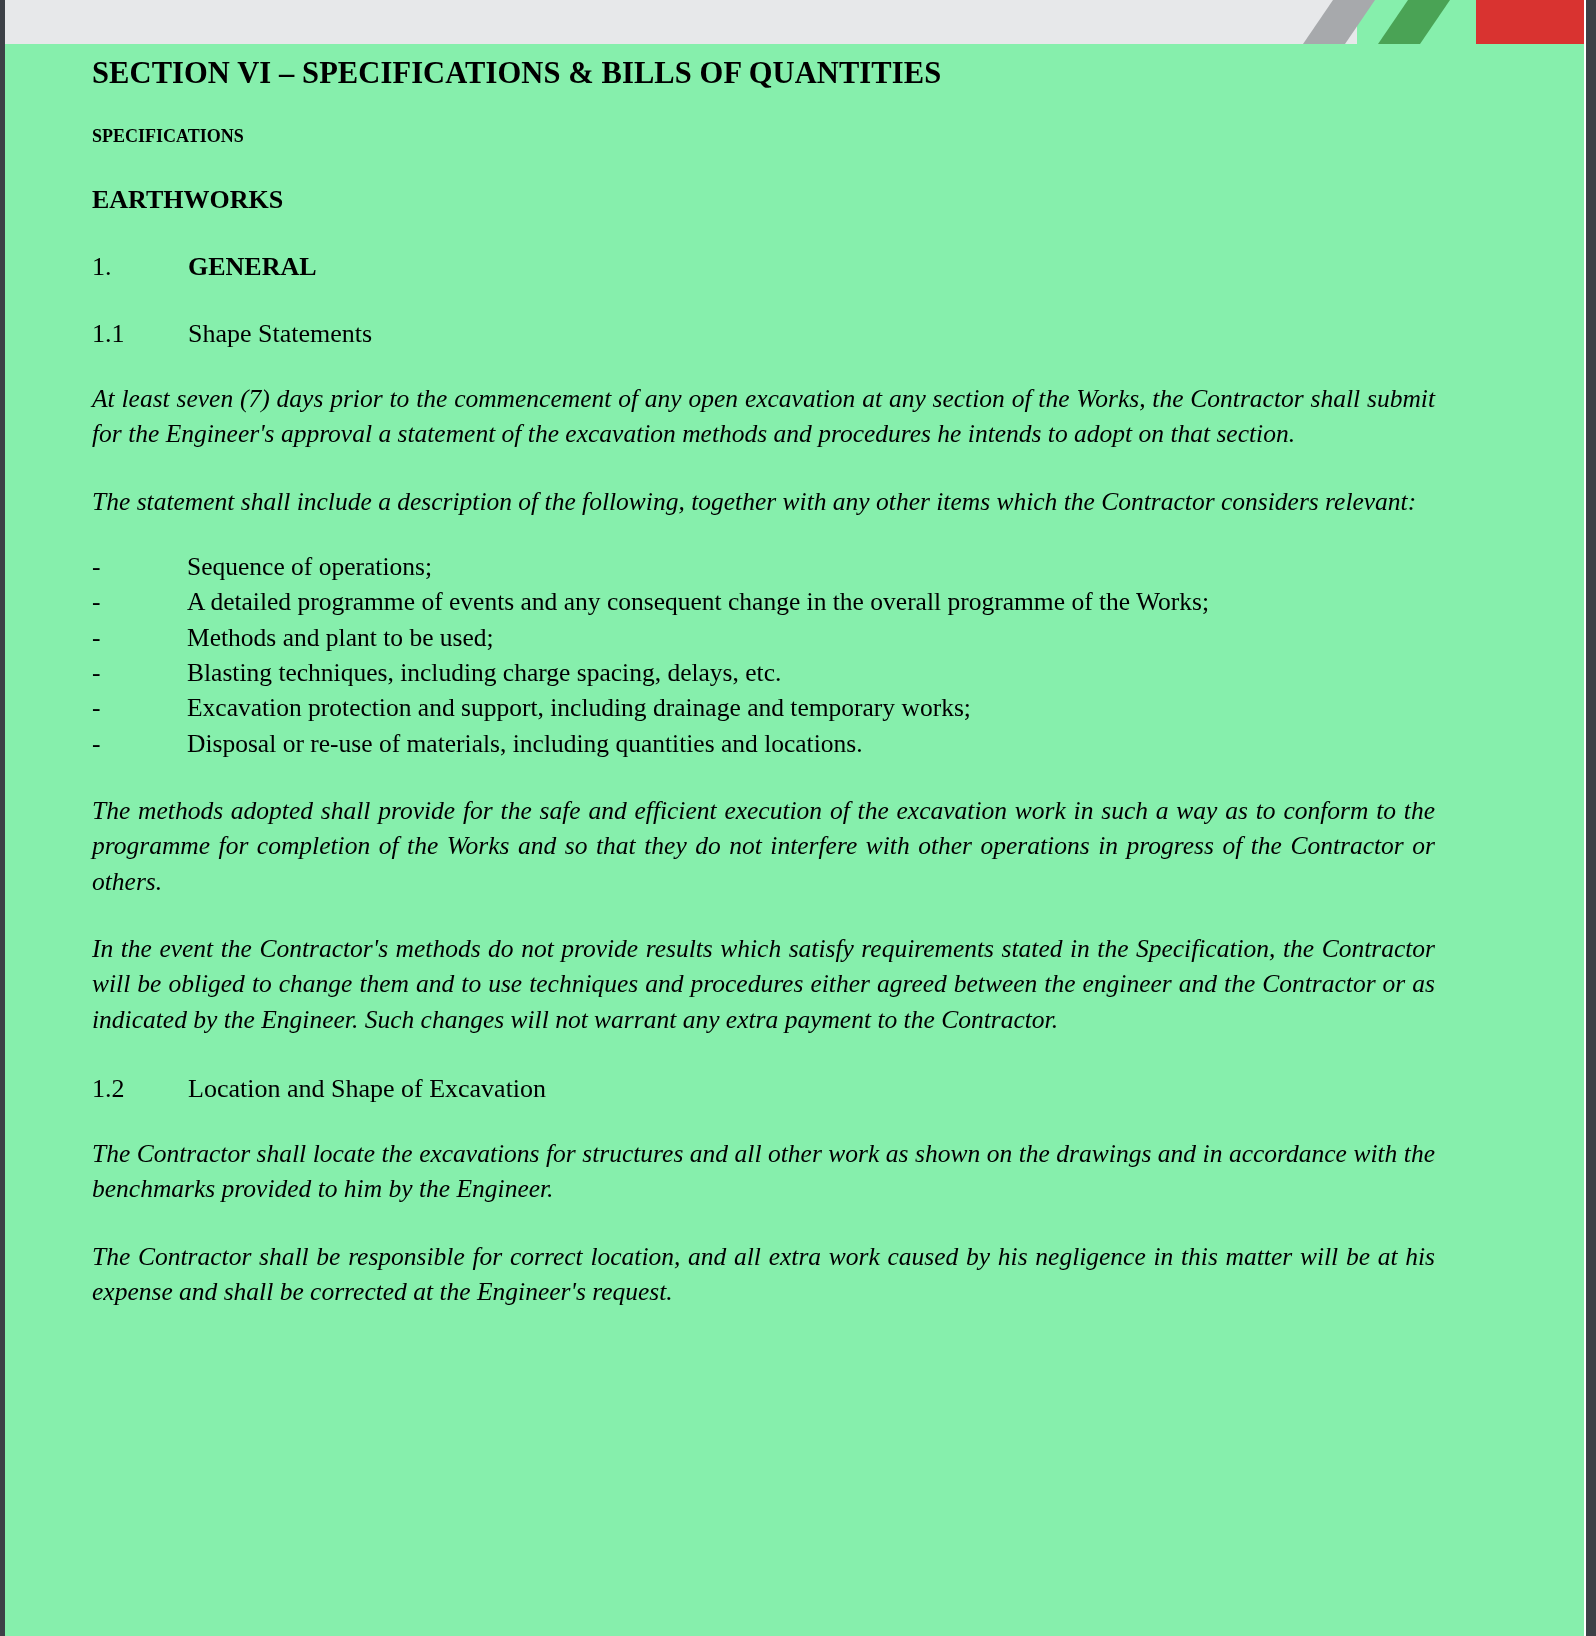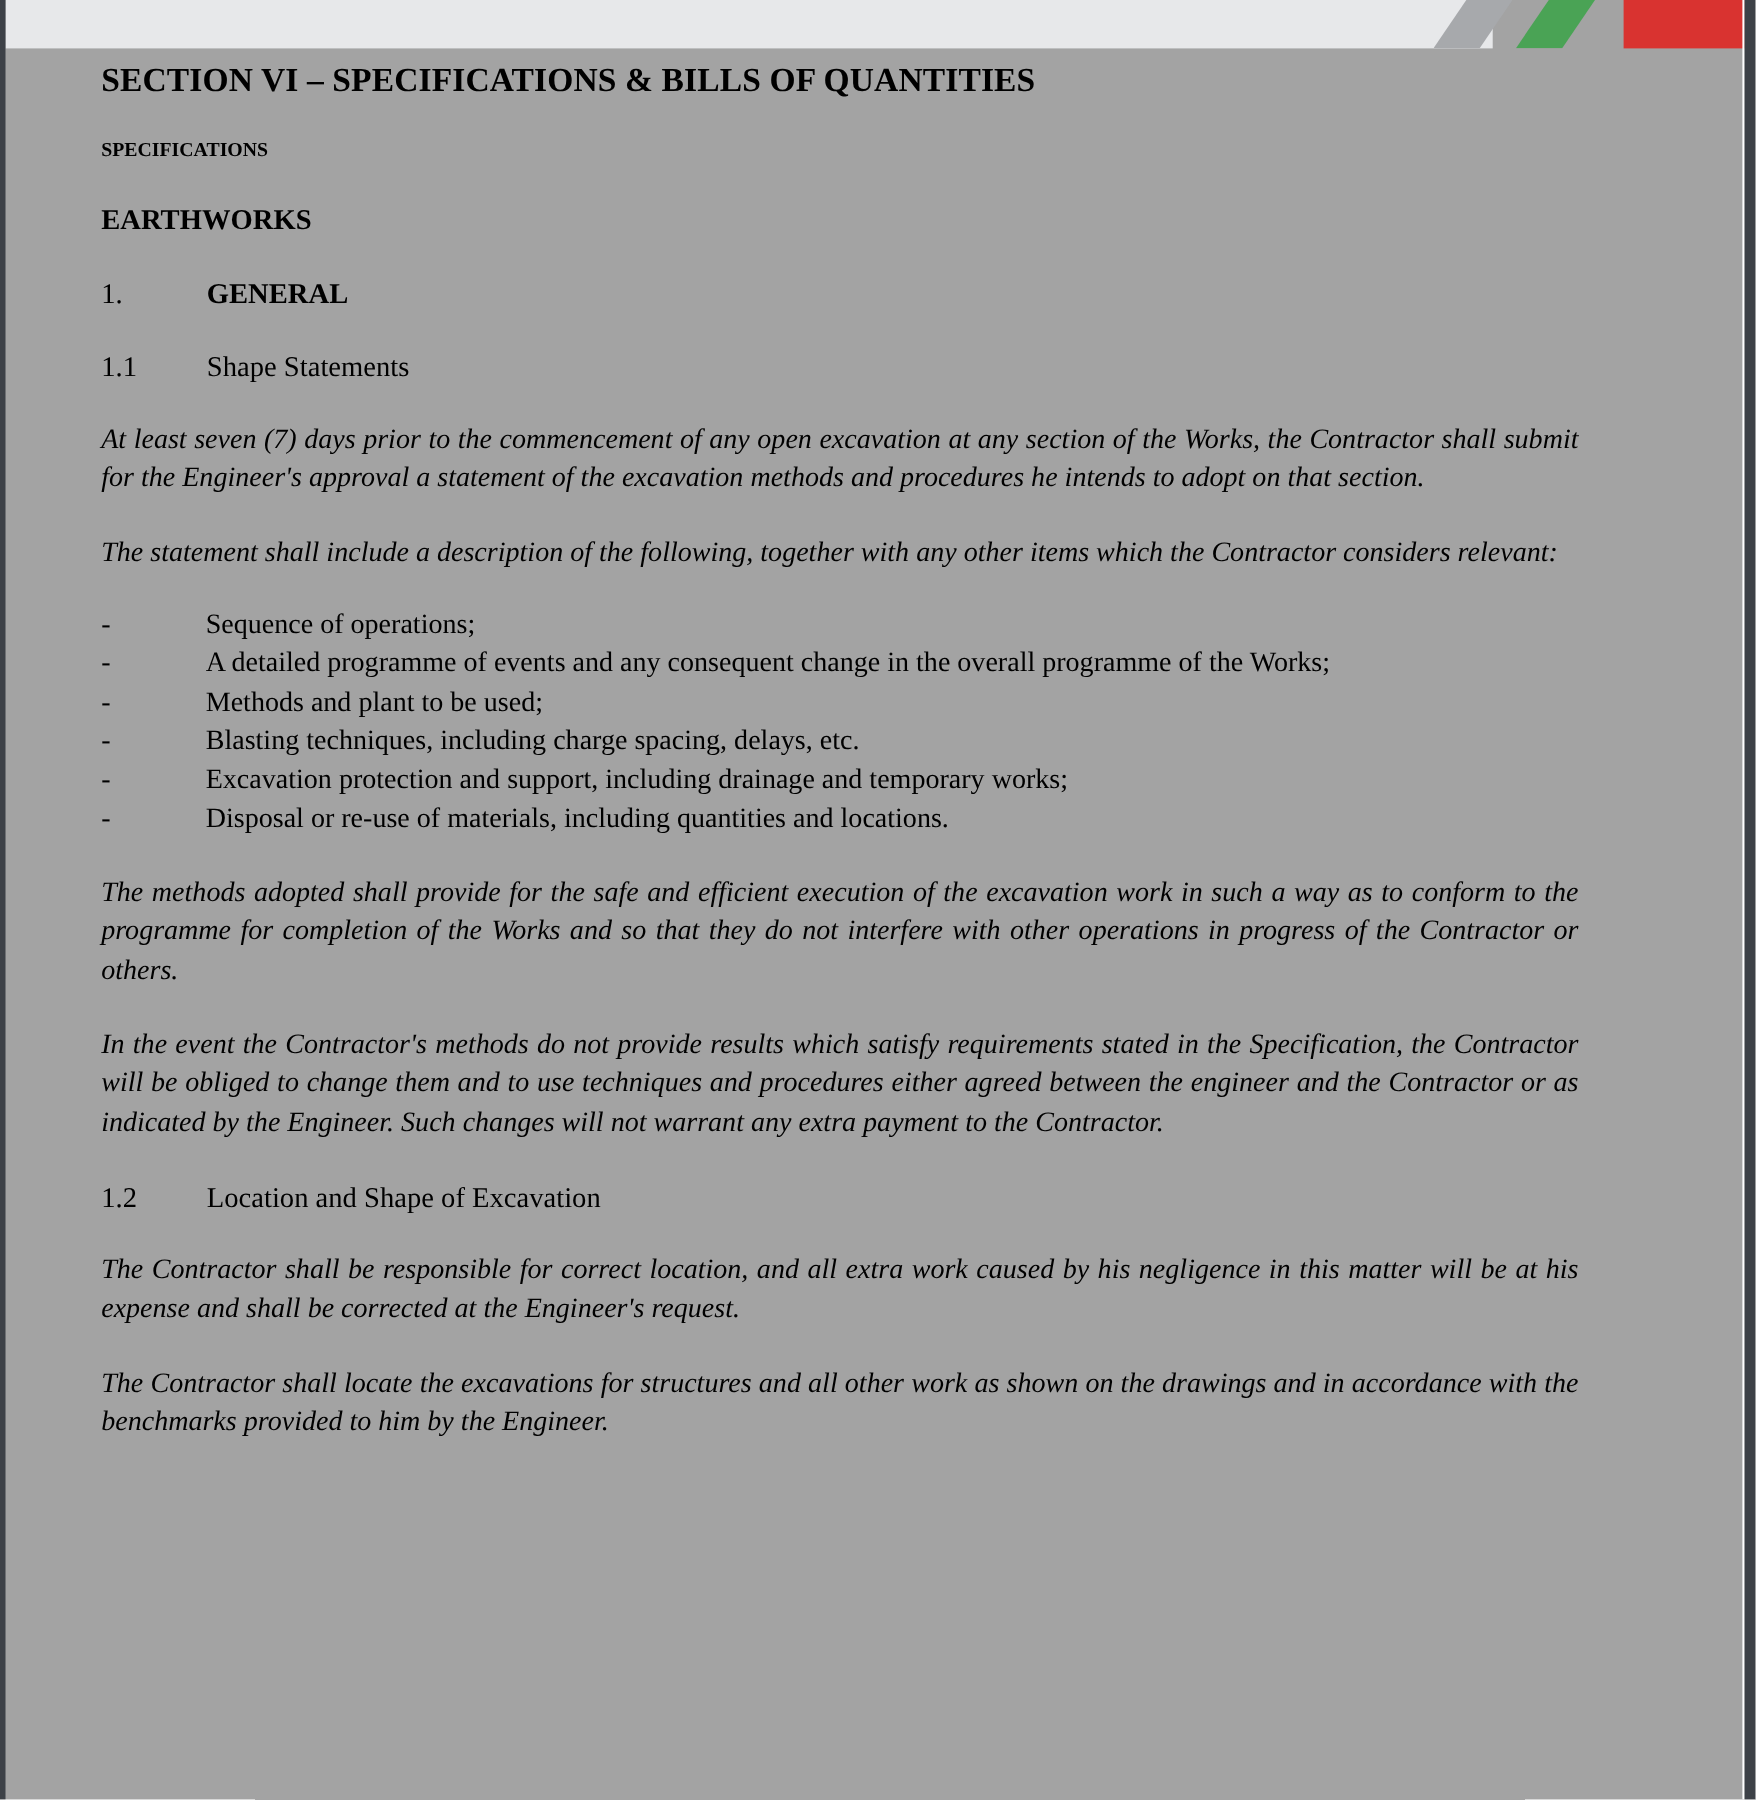"SECTION VI – SPECIFICATIONS &" #page-frame { background: #a3a3a3 -> #86efac }
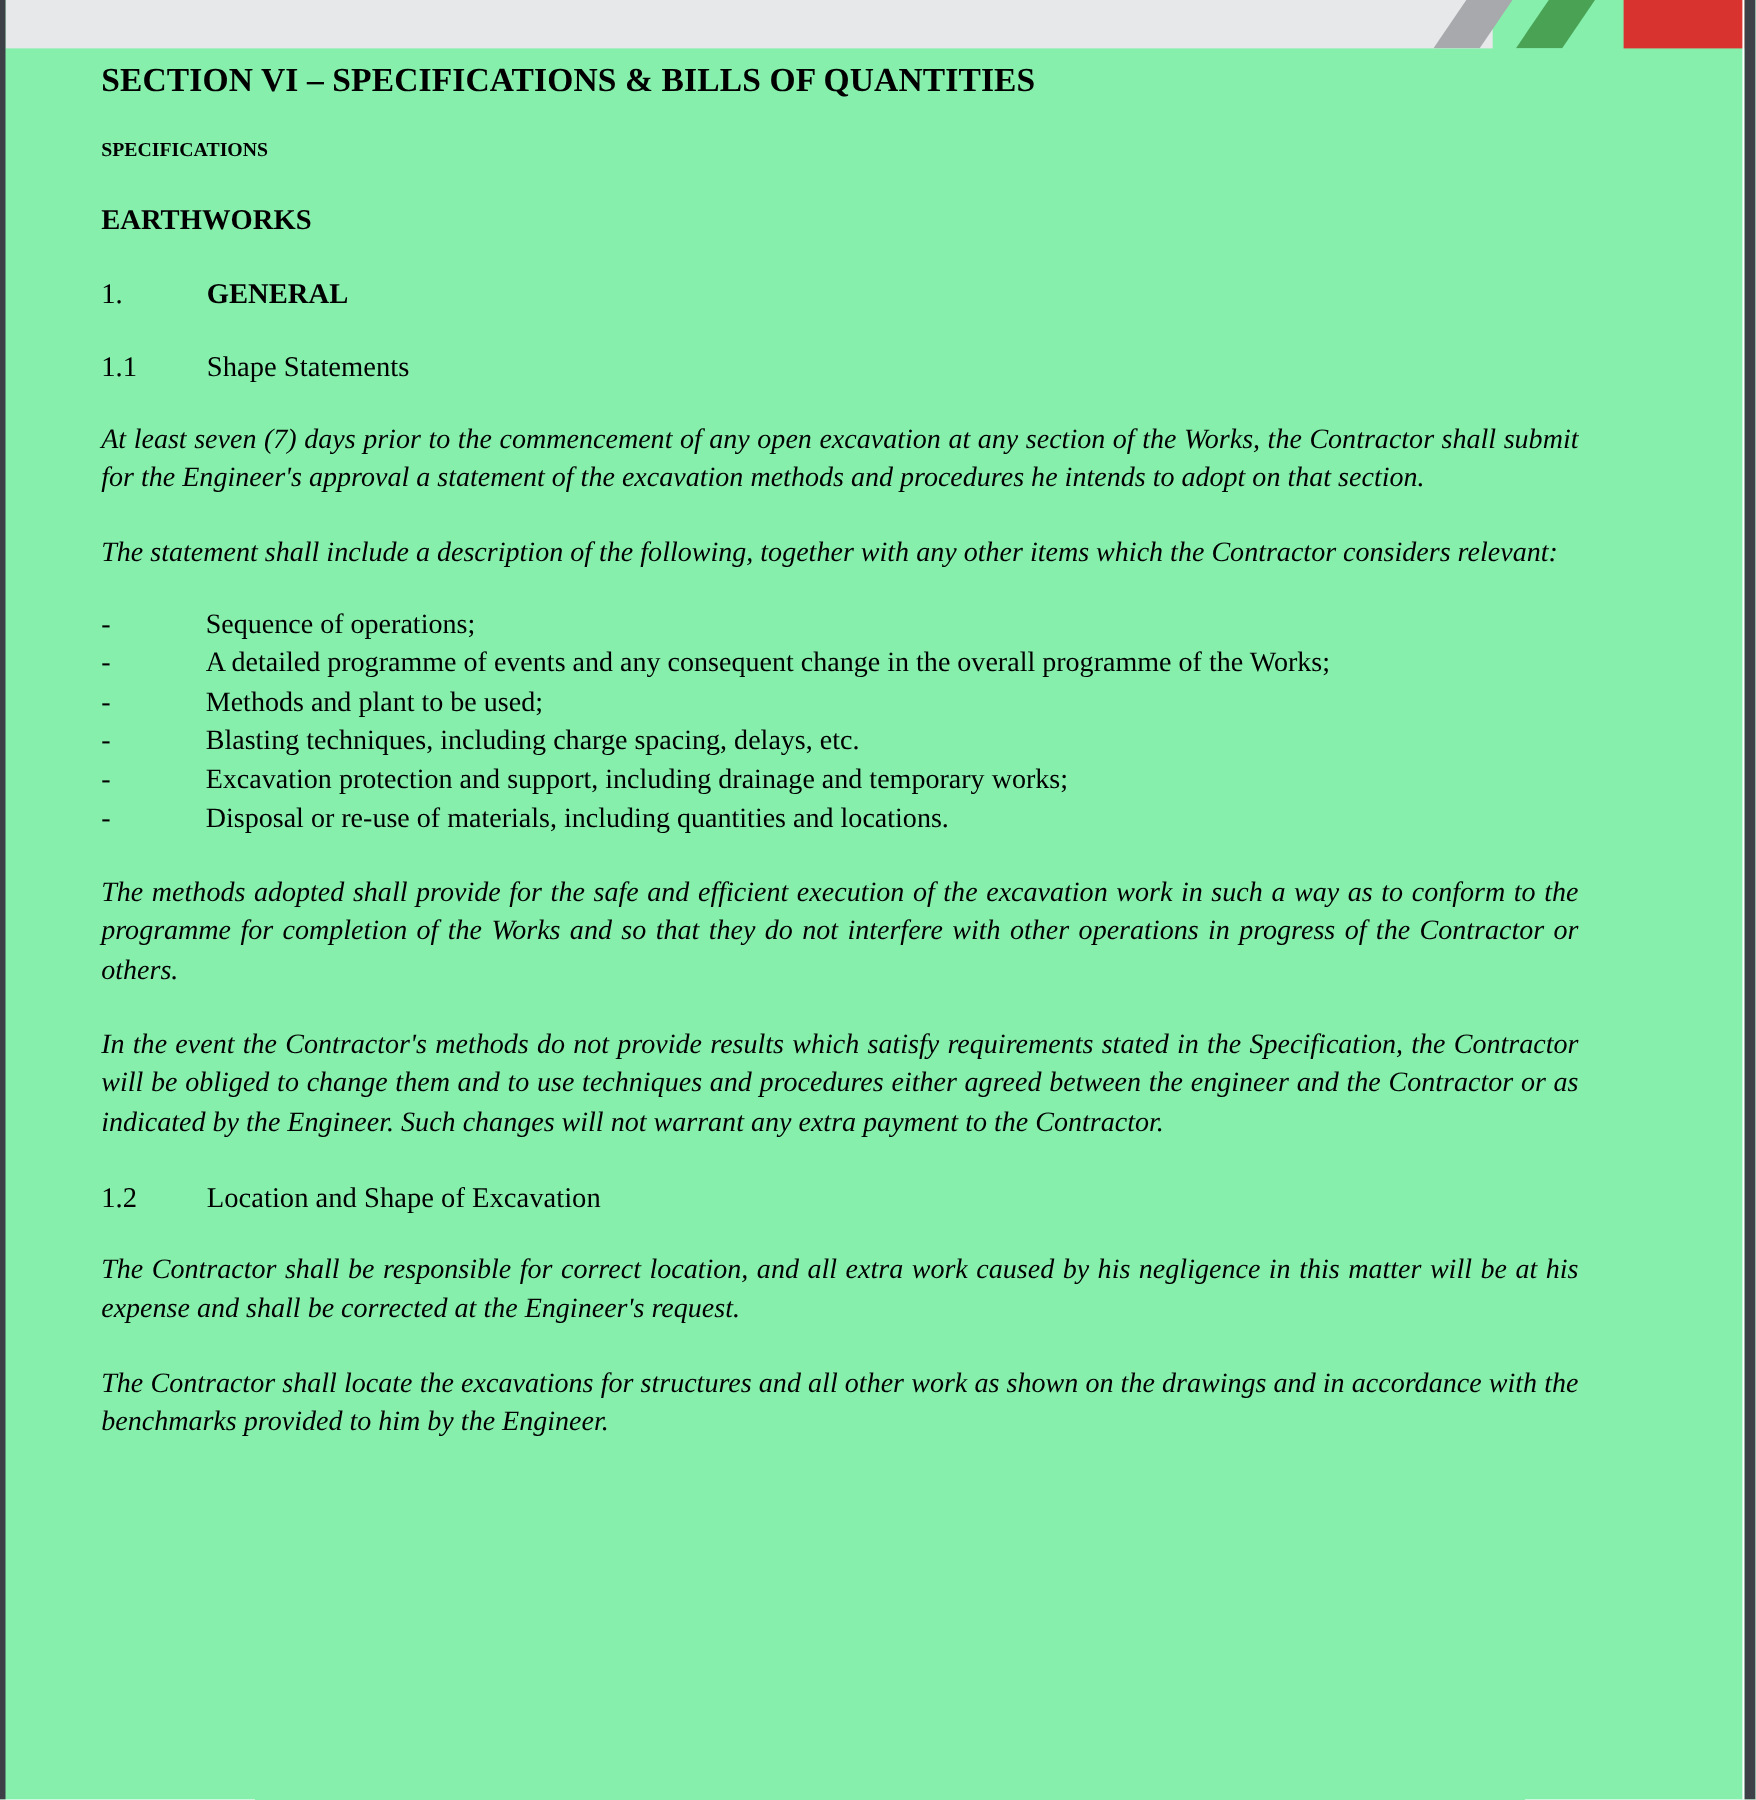"The Contractor shall be responsible" p.body-par { order: before "The Contractor shall locate the" -> after "The Contractor shall locate the" }
